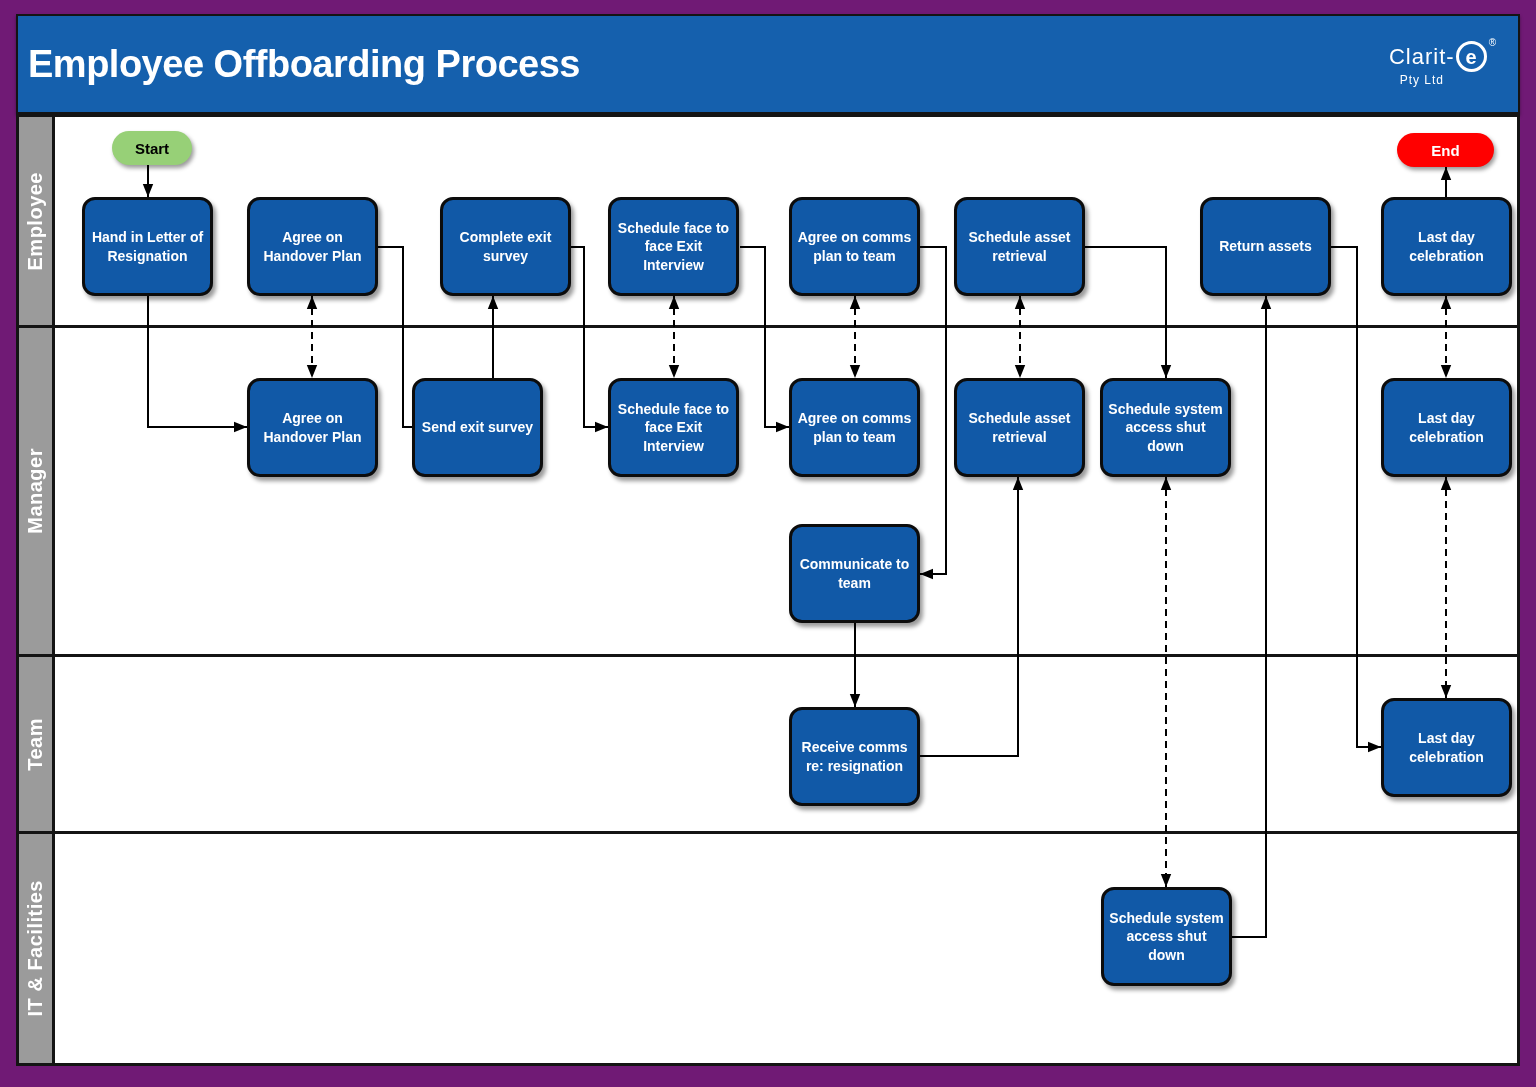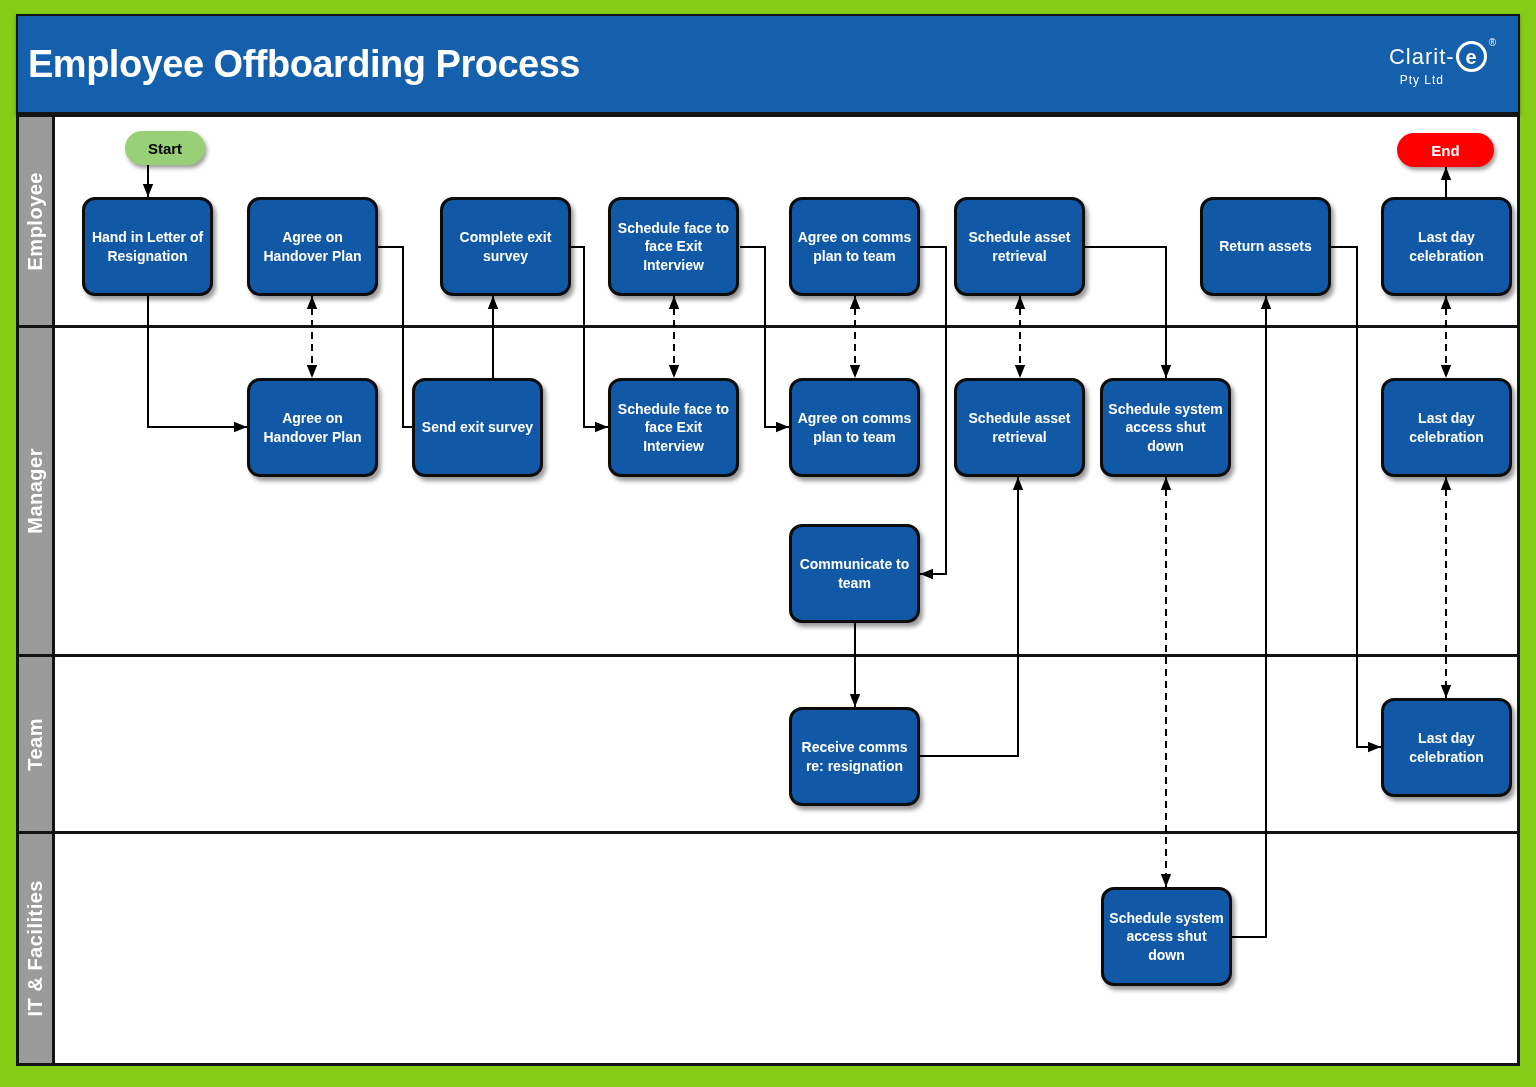"Employee Offboarding Process" .stage { background: #84cc16 -> #701a75 }
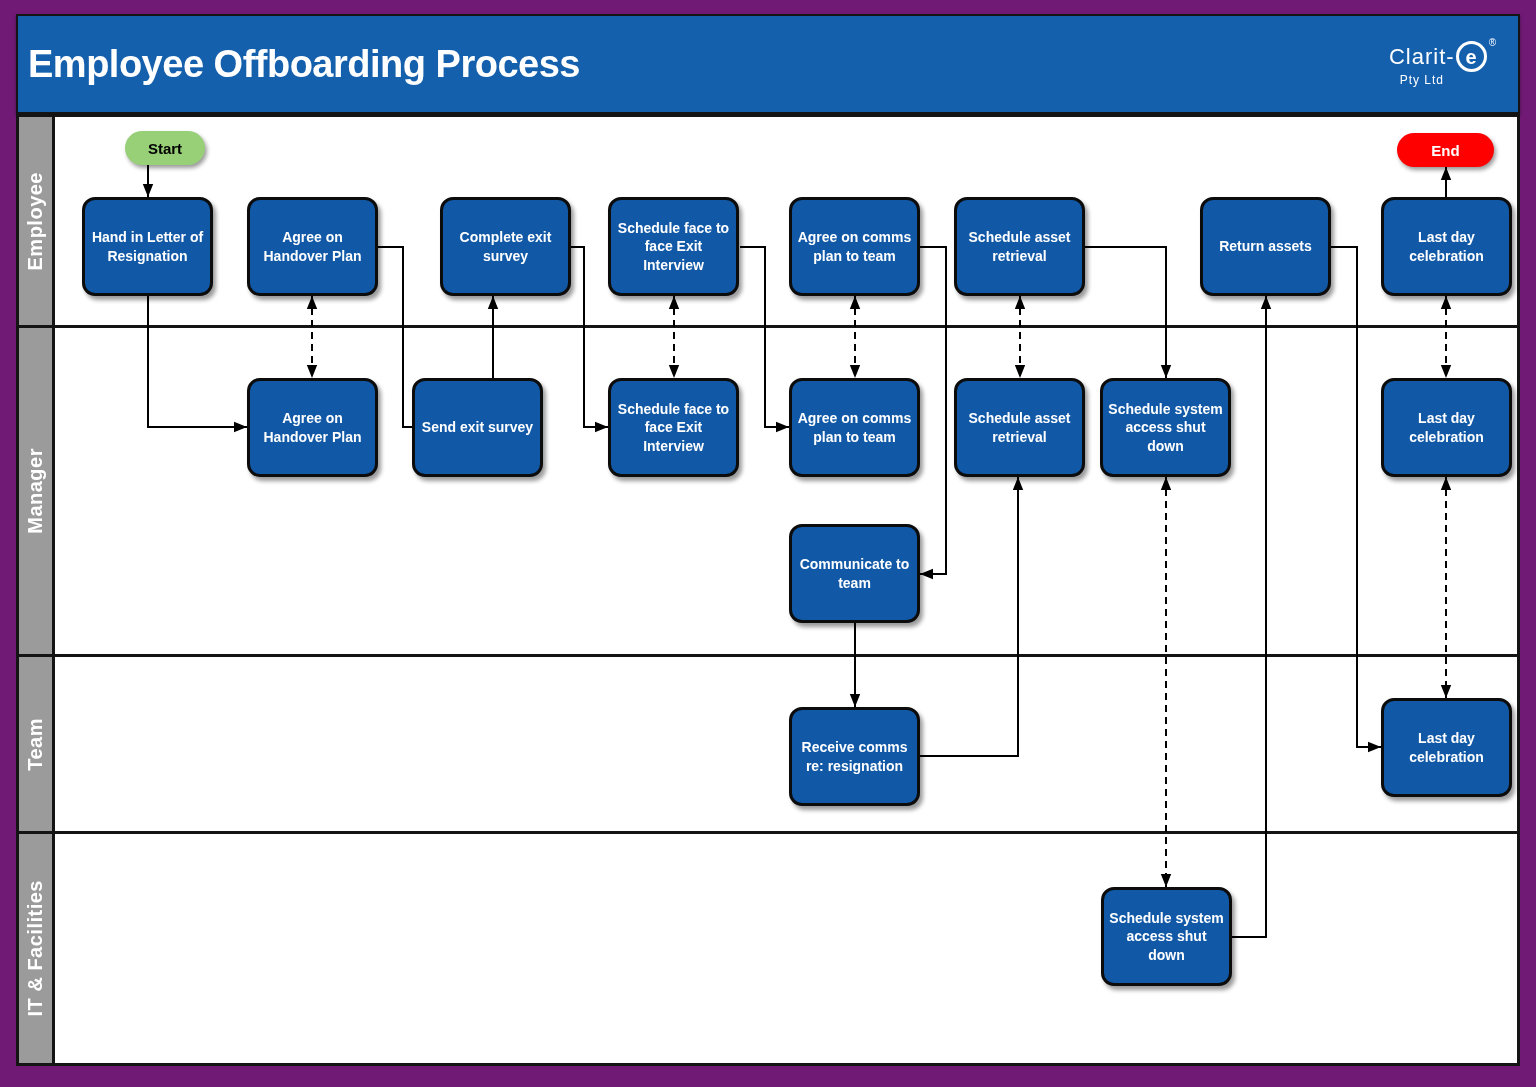"Start" div.terminal { left: 125px -> 112px }
